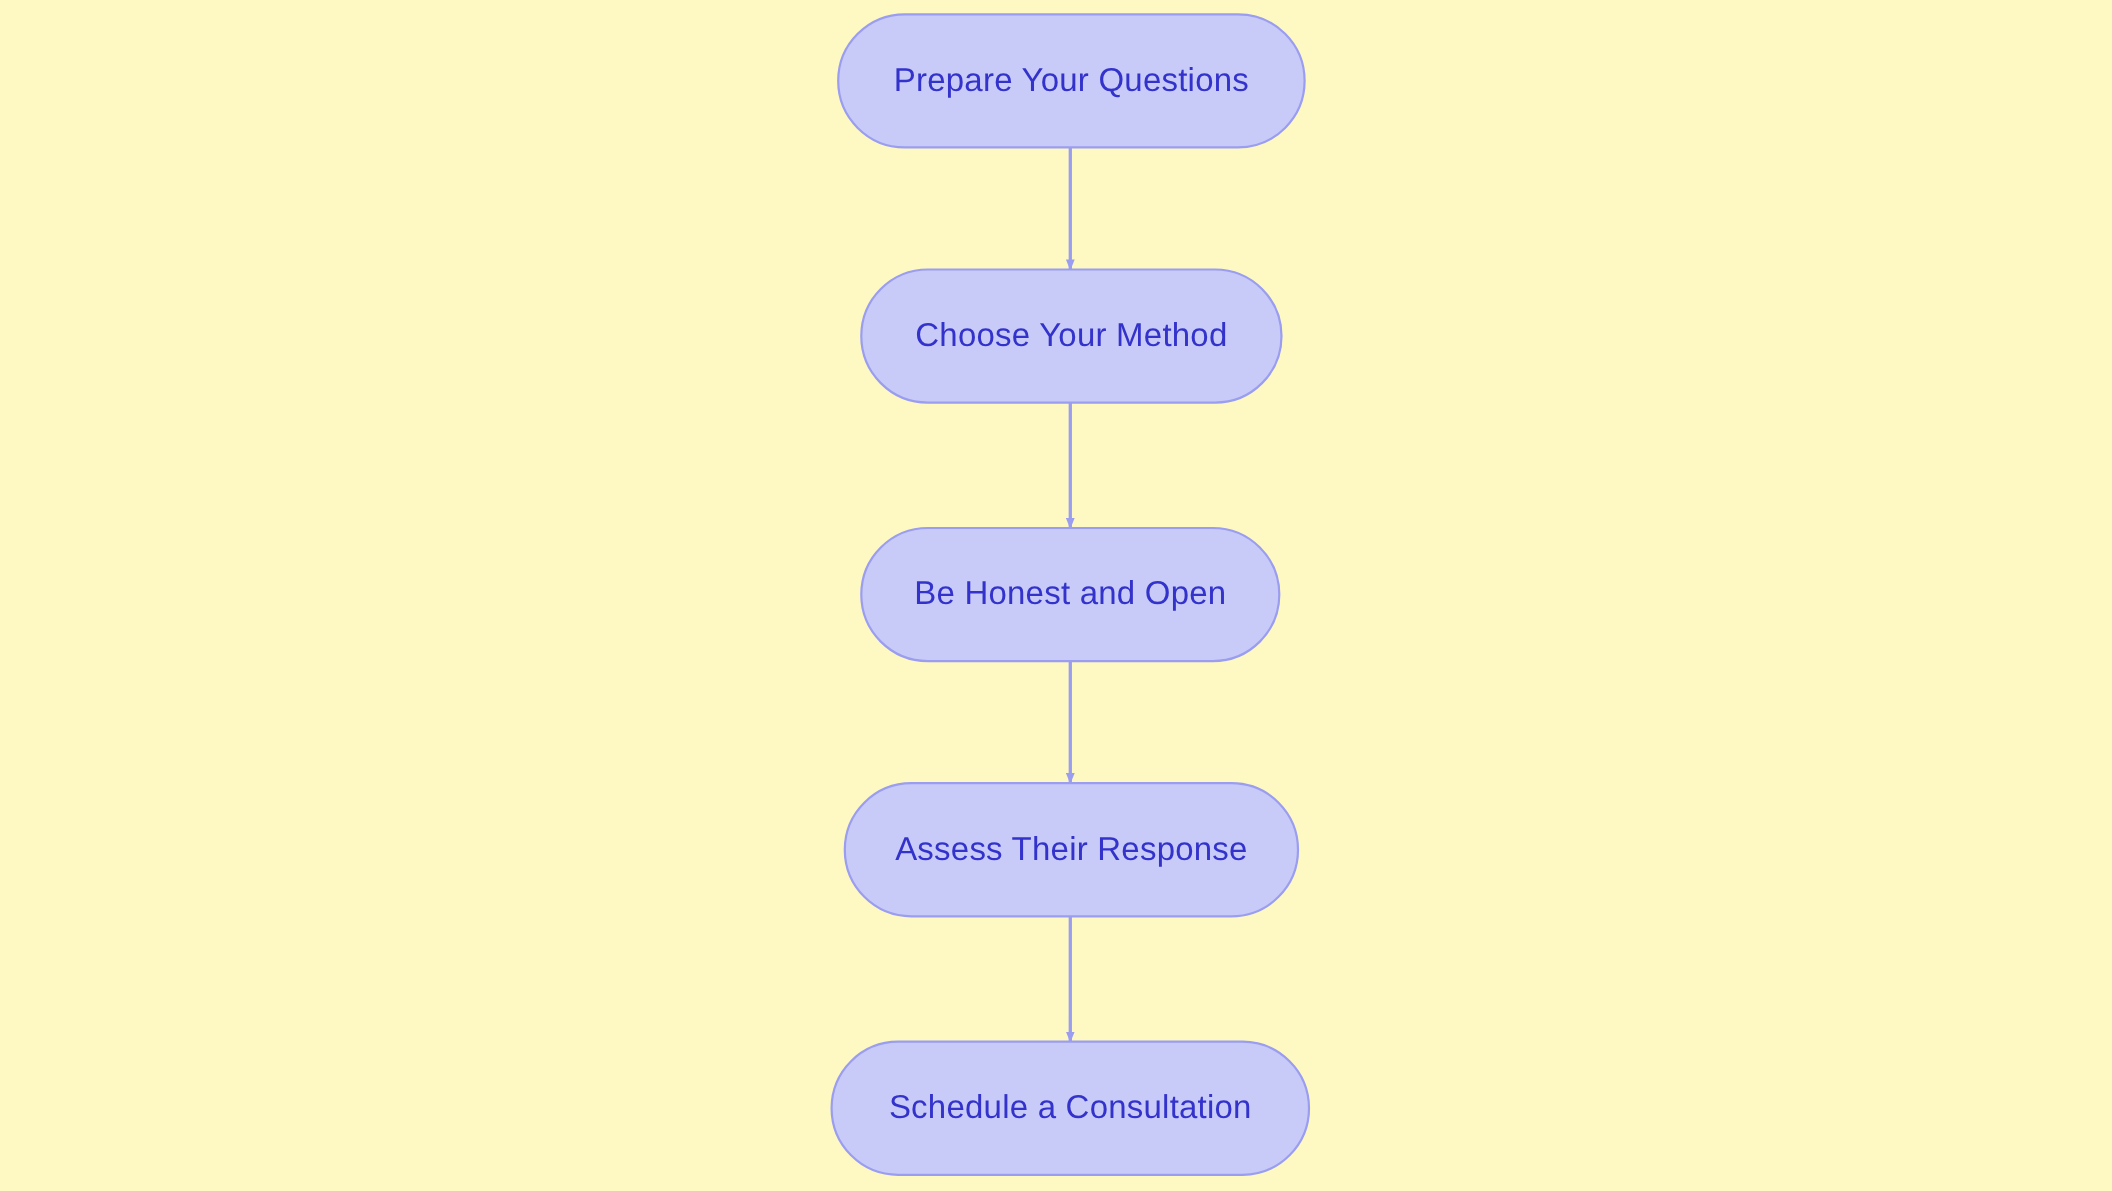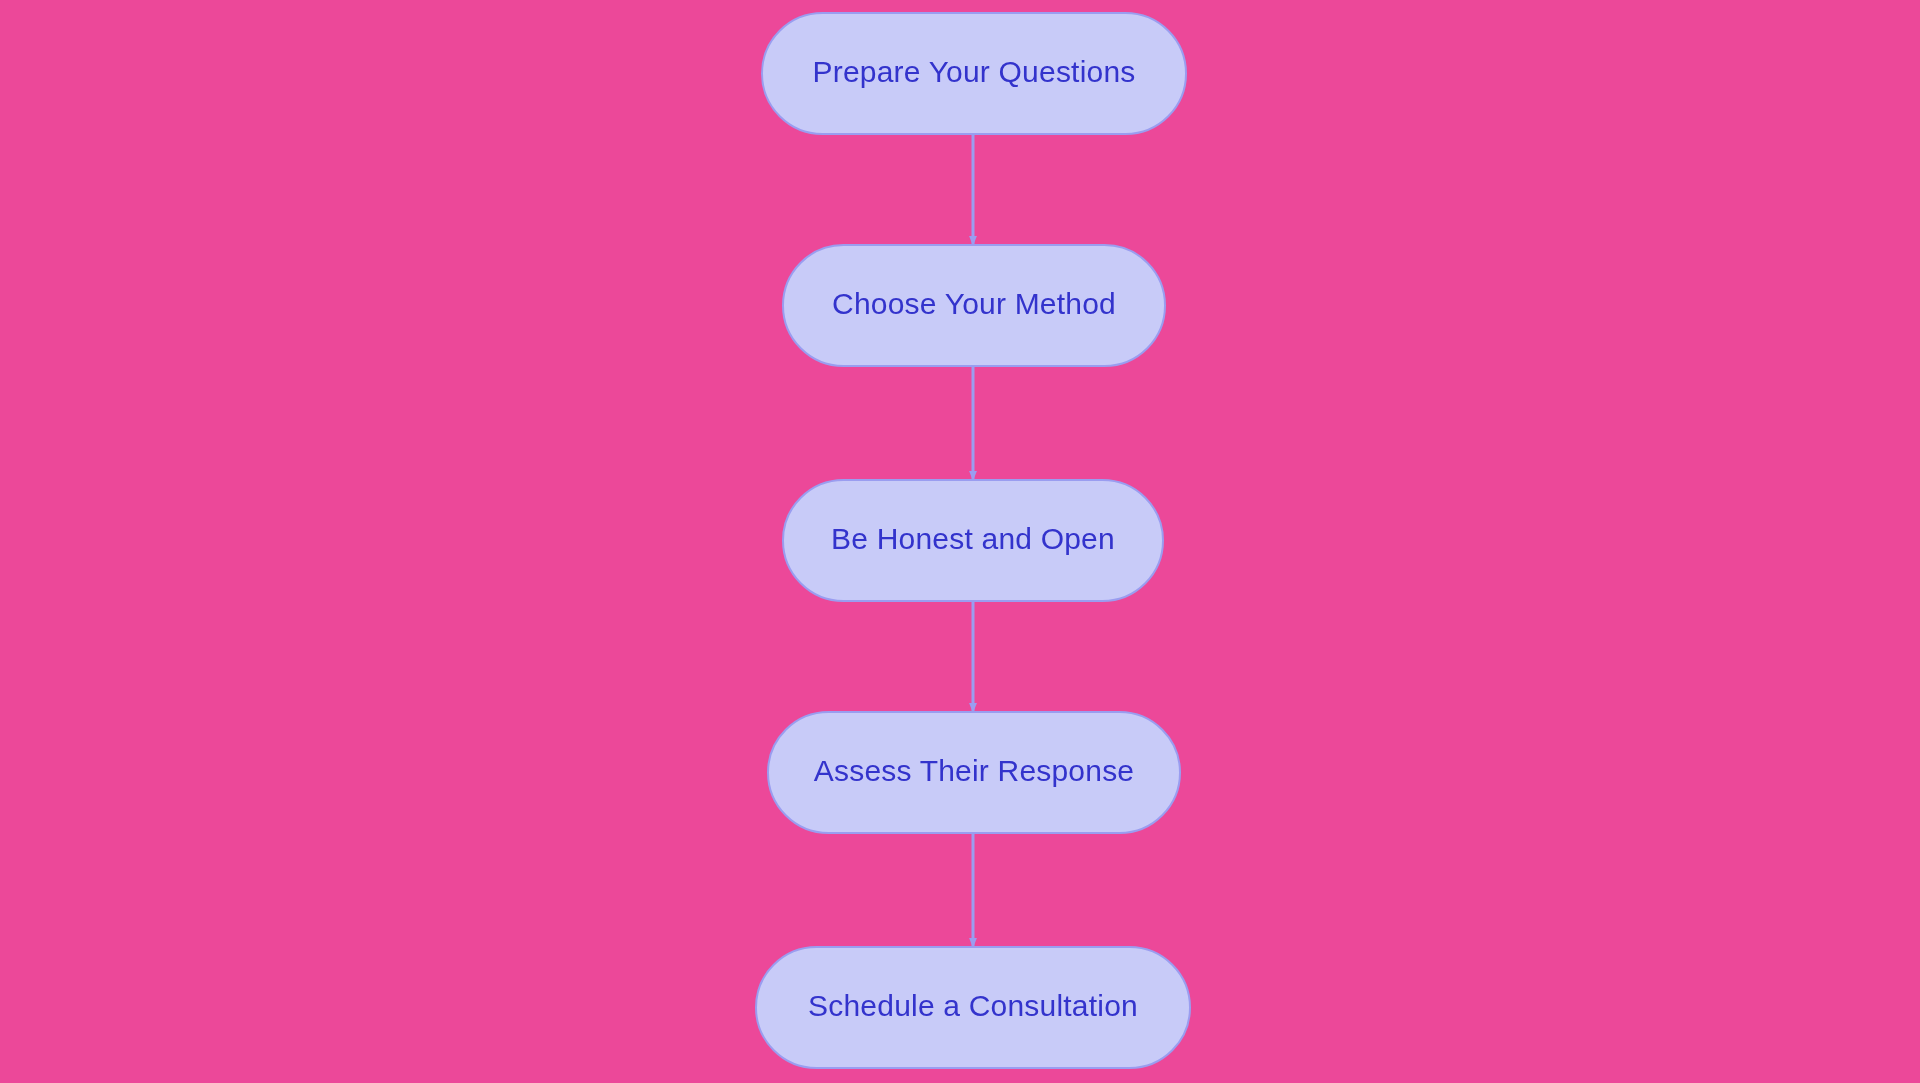"Prepare Your Questions" div { background: #ec4899 -> #fef9c3 }
